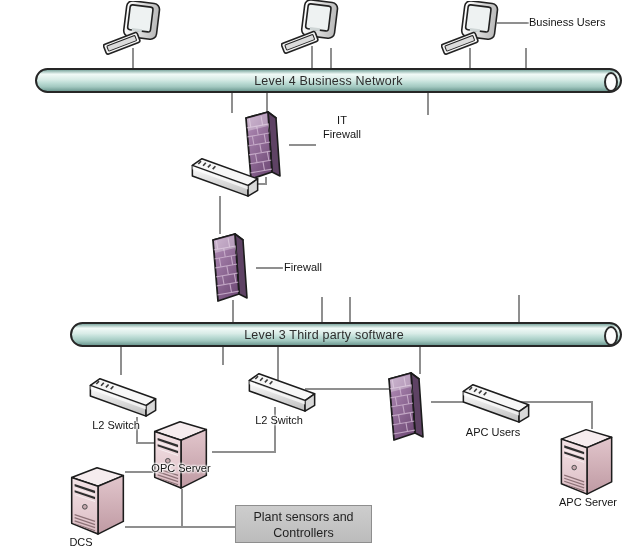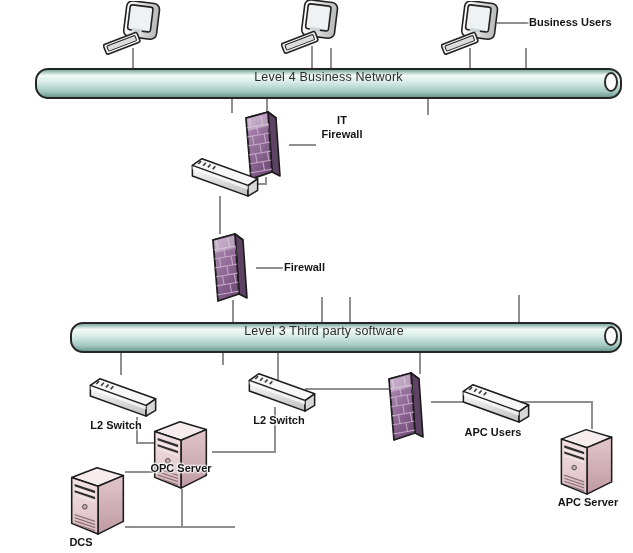"Business Users" .dev { font-weight: bold -> normal }
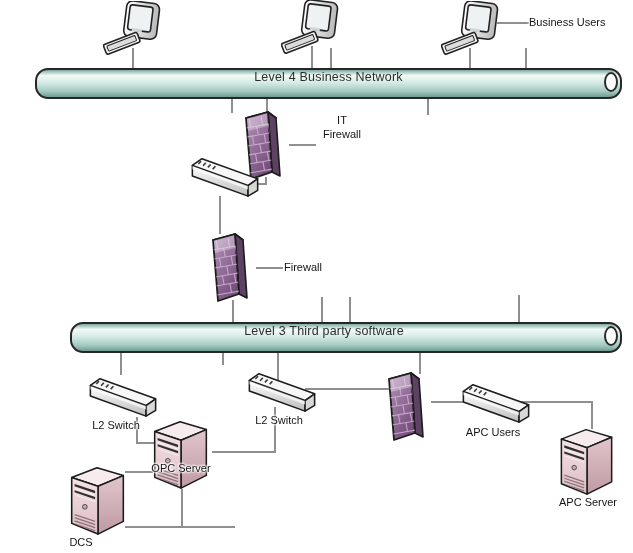"Level 4 Business Network" .bus { align-items: none -> center; height: 31px -> 25px }
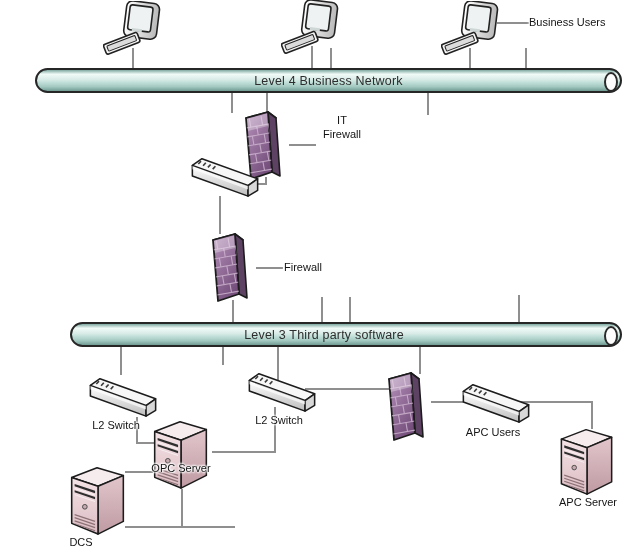"Plant sensors and" div.plantbox { html: none -> <div> <span>Plant sensors and</span> <span>Controllers</span> </div> }
